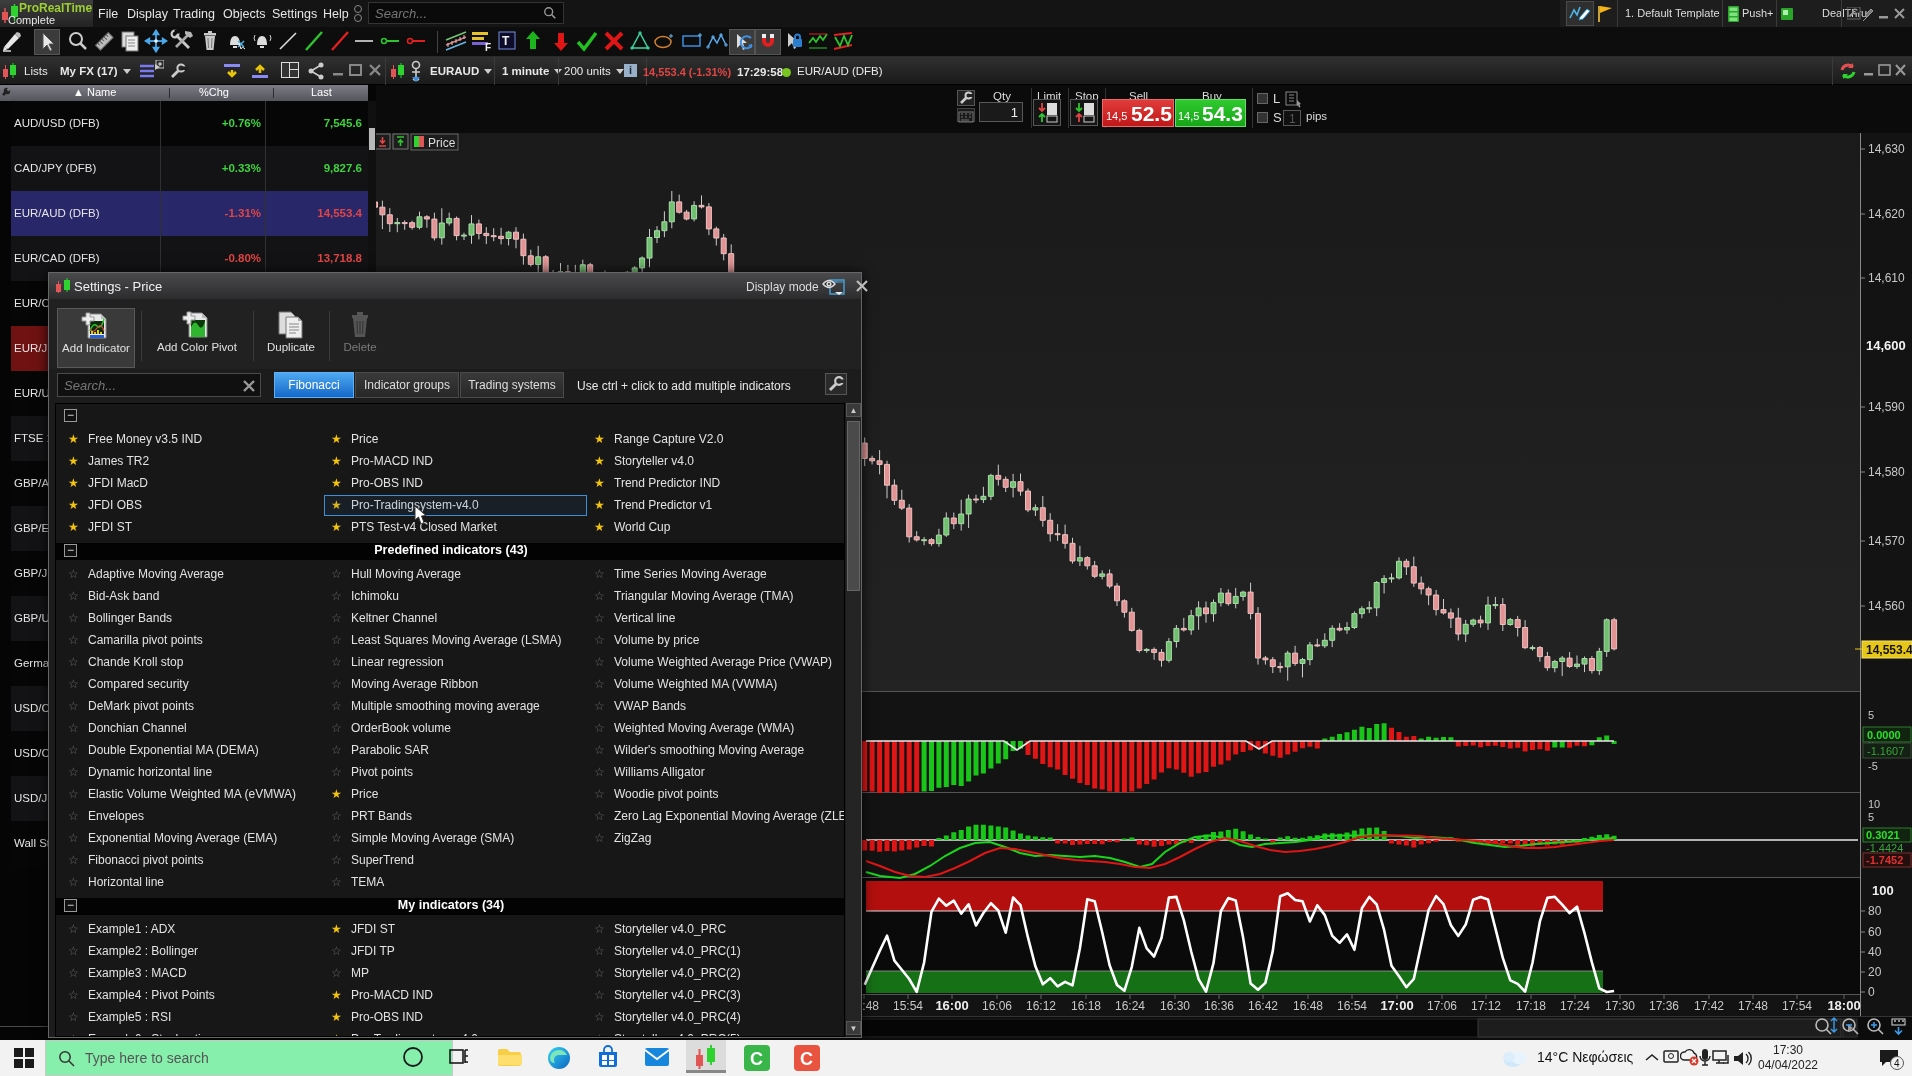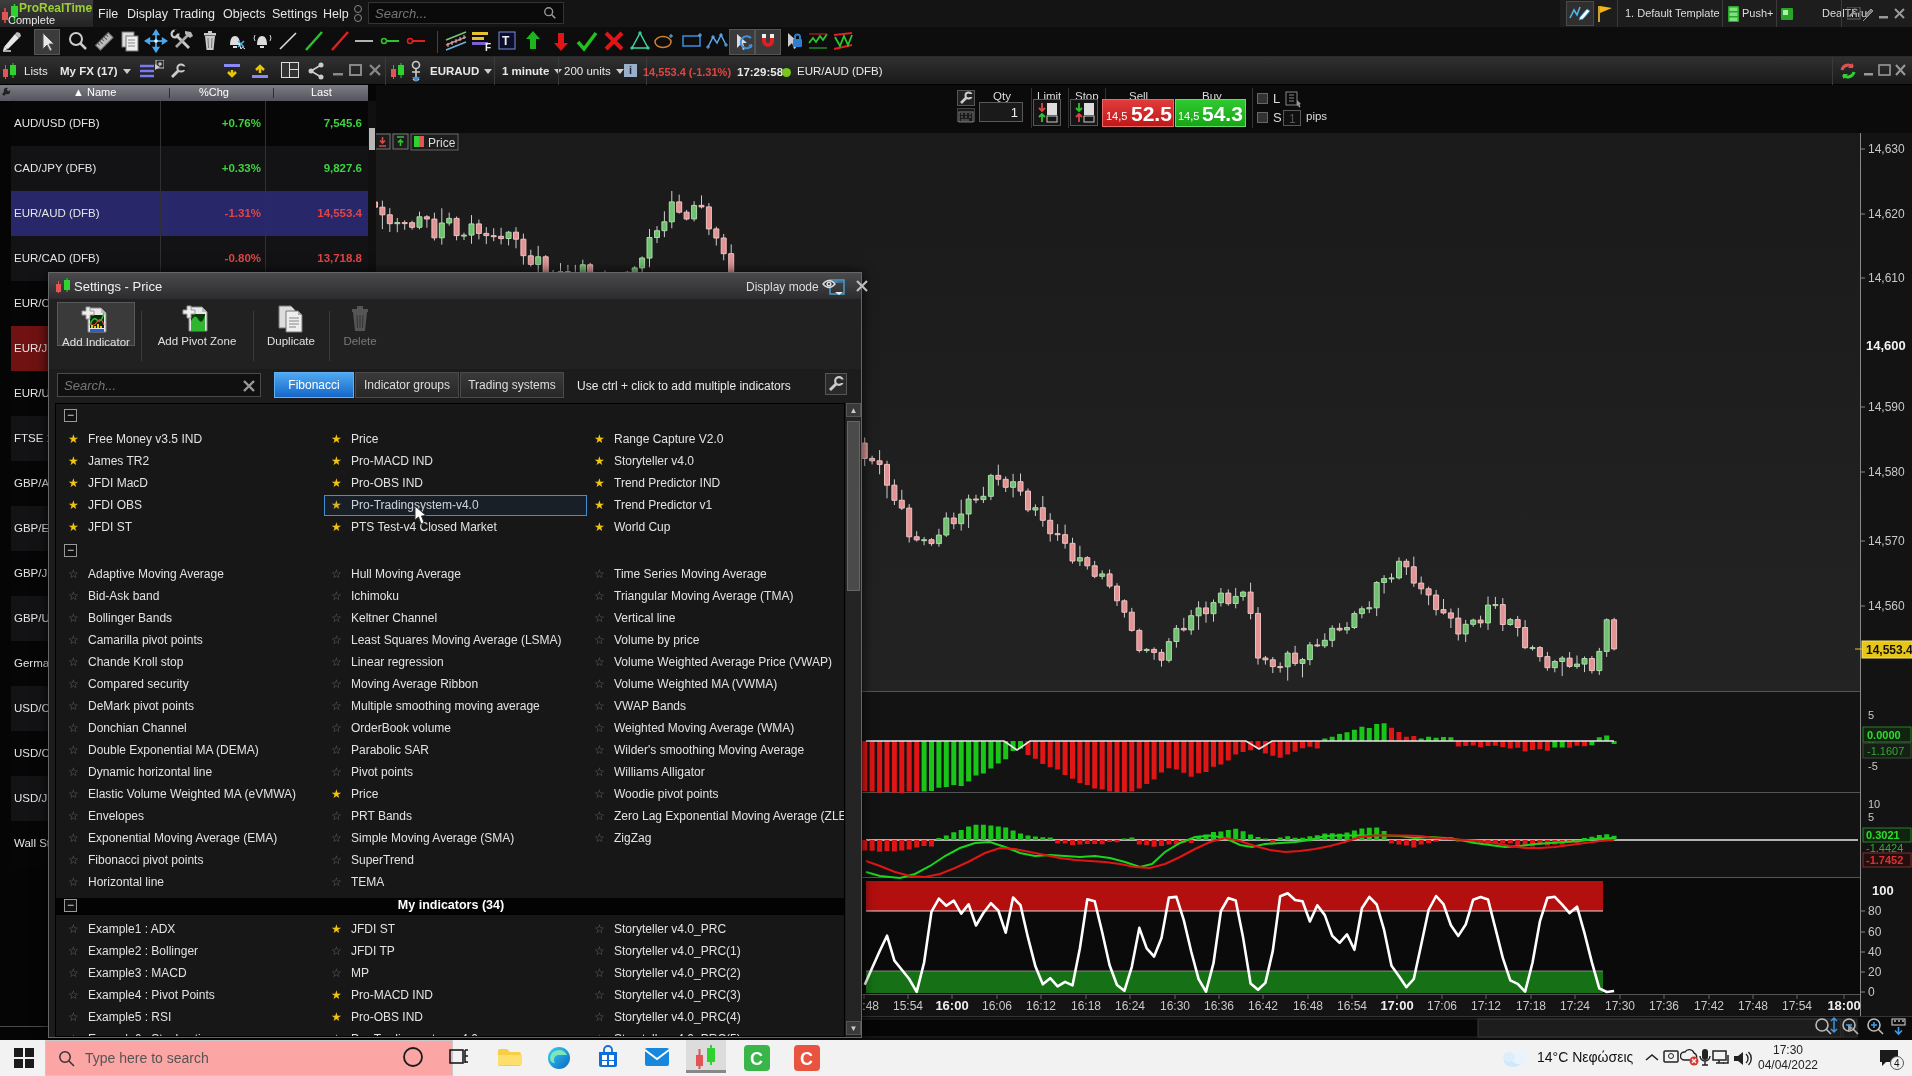"Add Indicator" .dbtn { height: 44px -> 60px; top: 3px -> 9px }
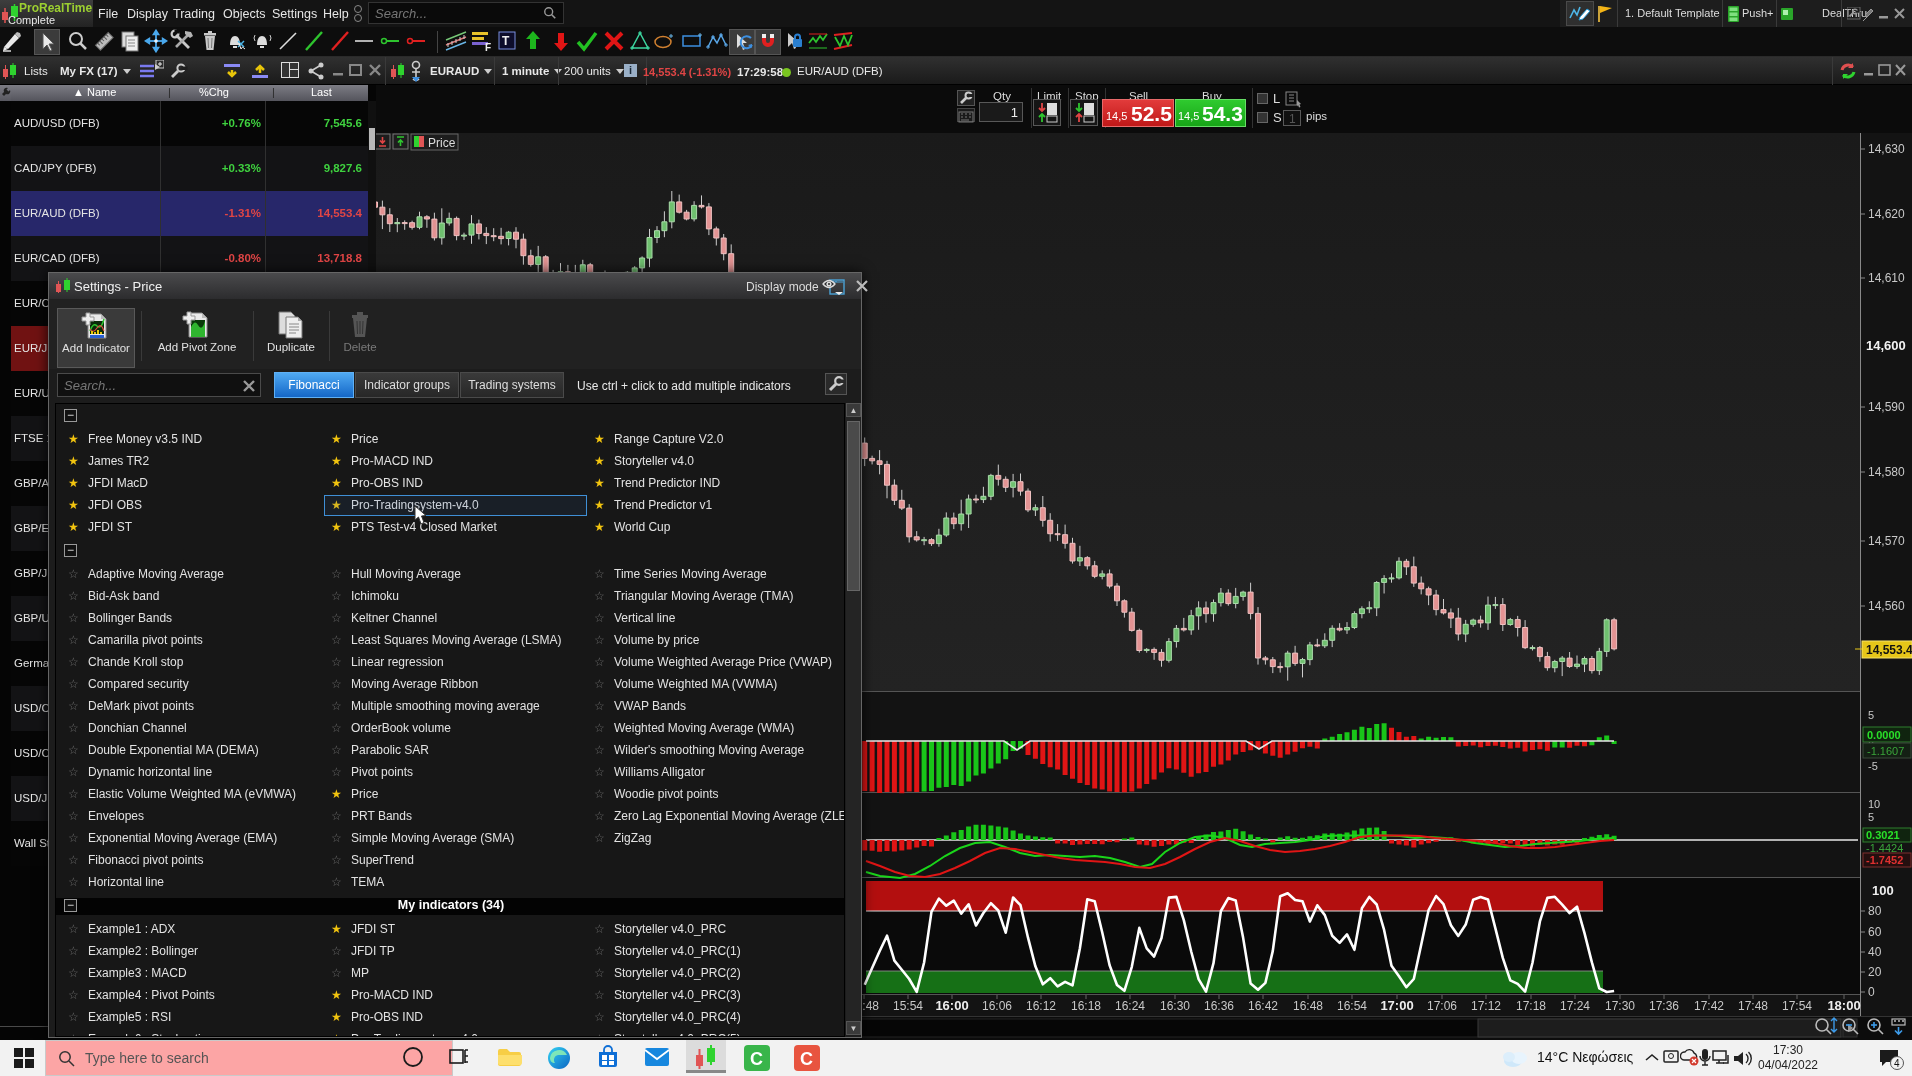"Add Pivot Zone" div { text: Pivot Zone -> Color Pivot }
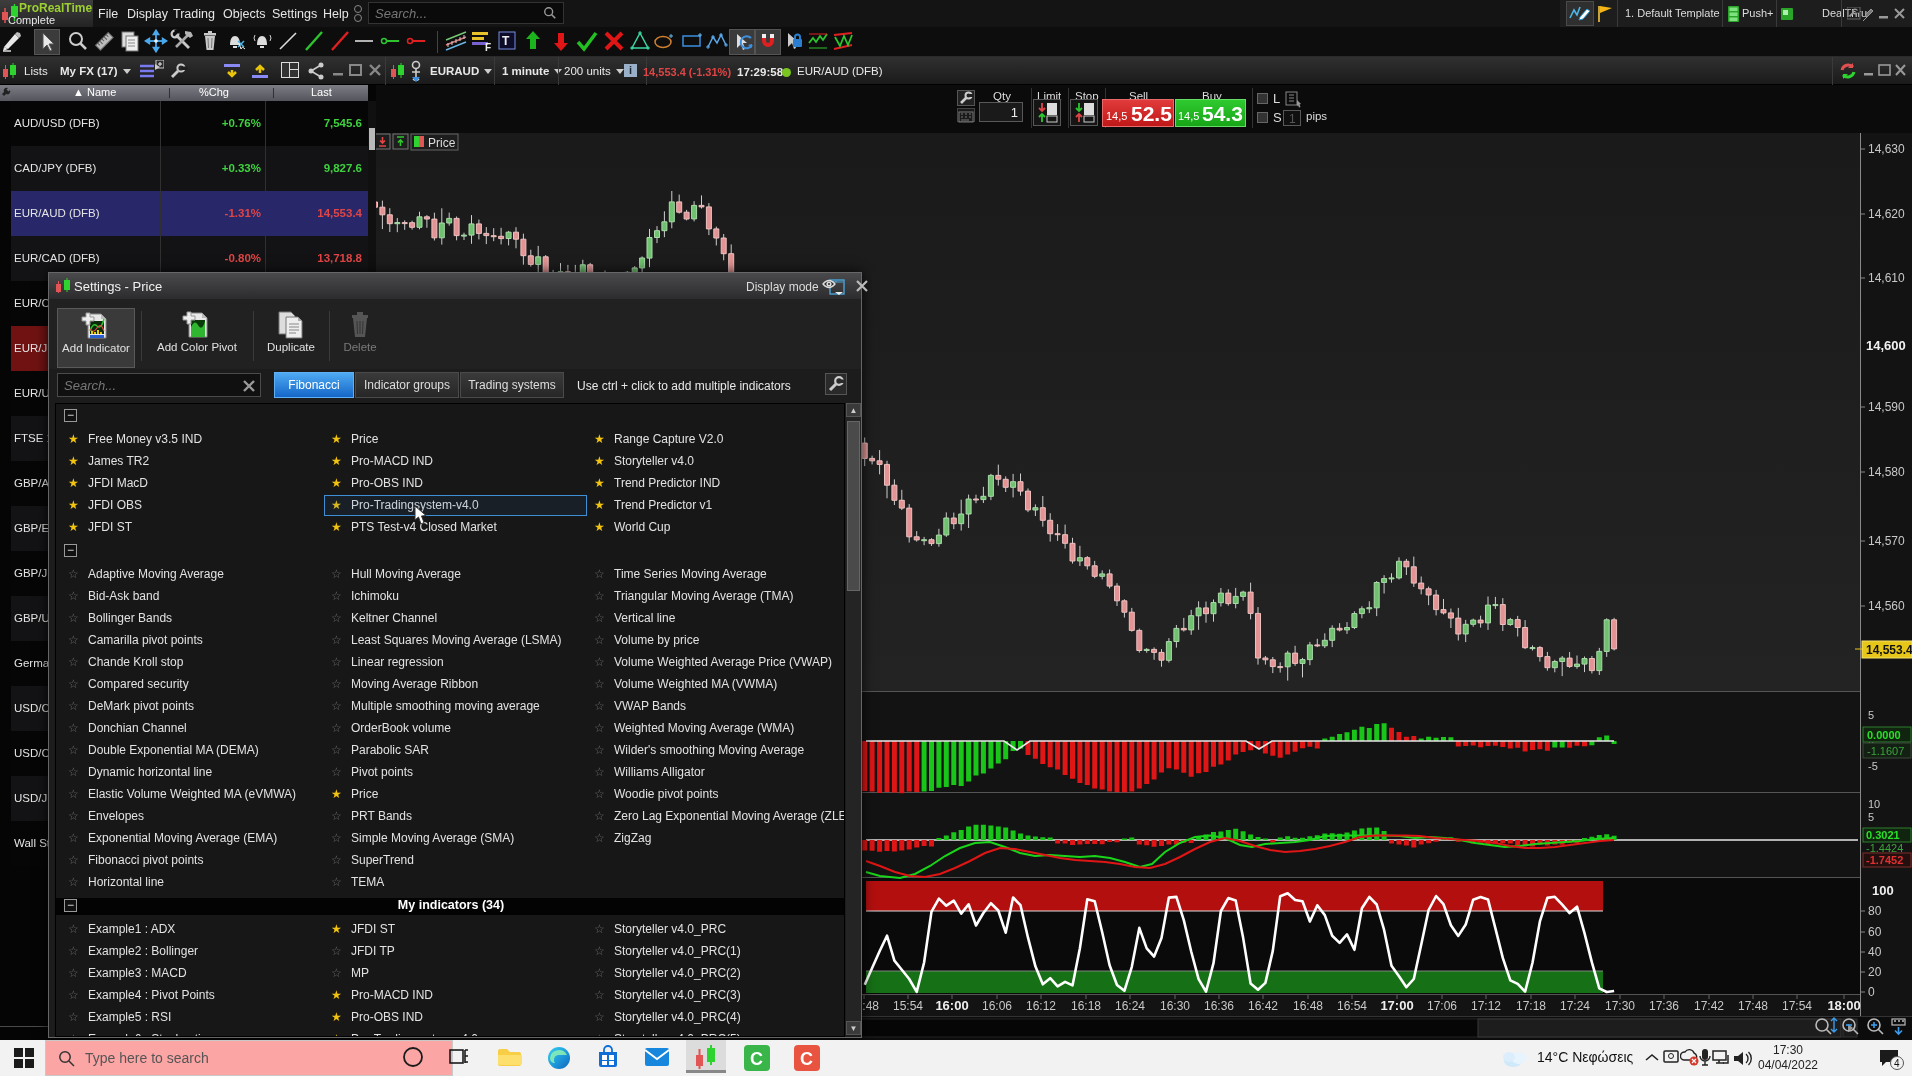"Predefined indicators (43)" div.lsec { html: none -> <div>Predefined indicators (43)</div> }
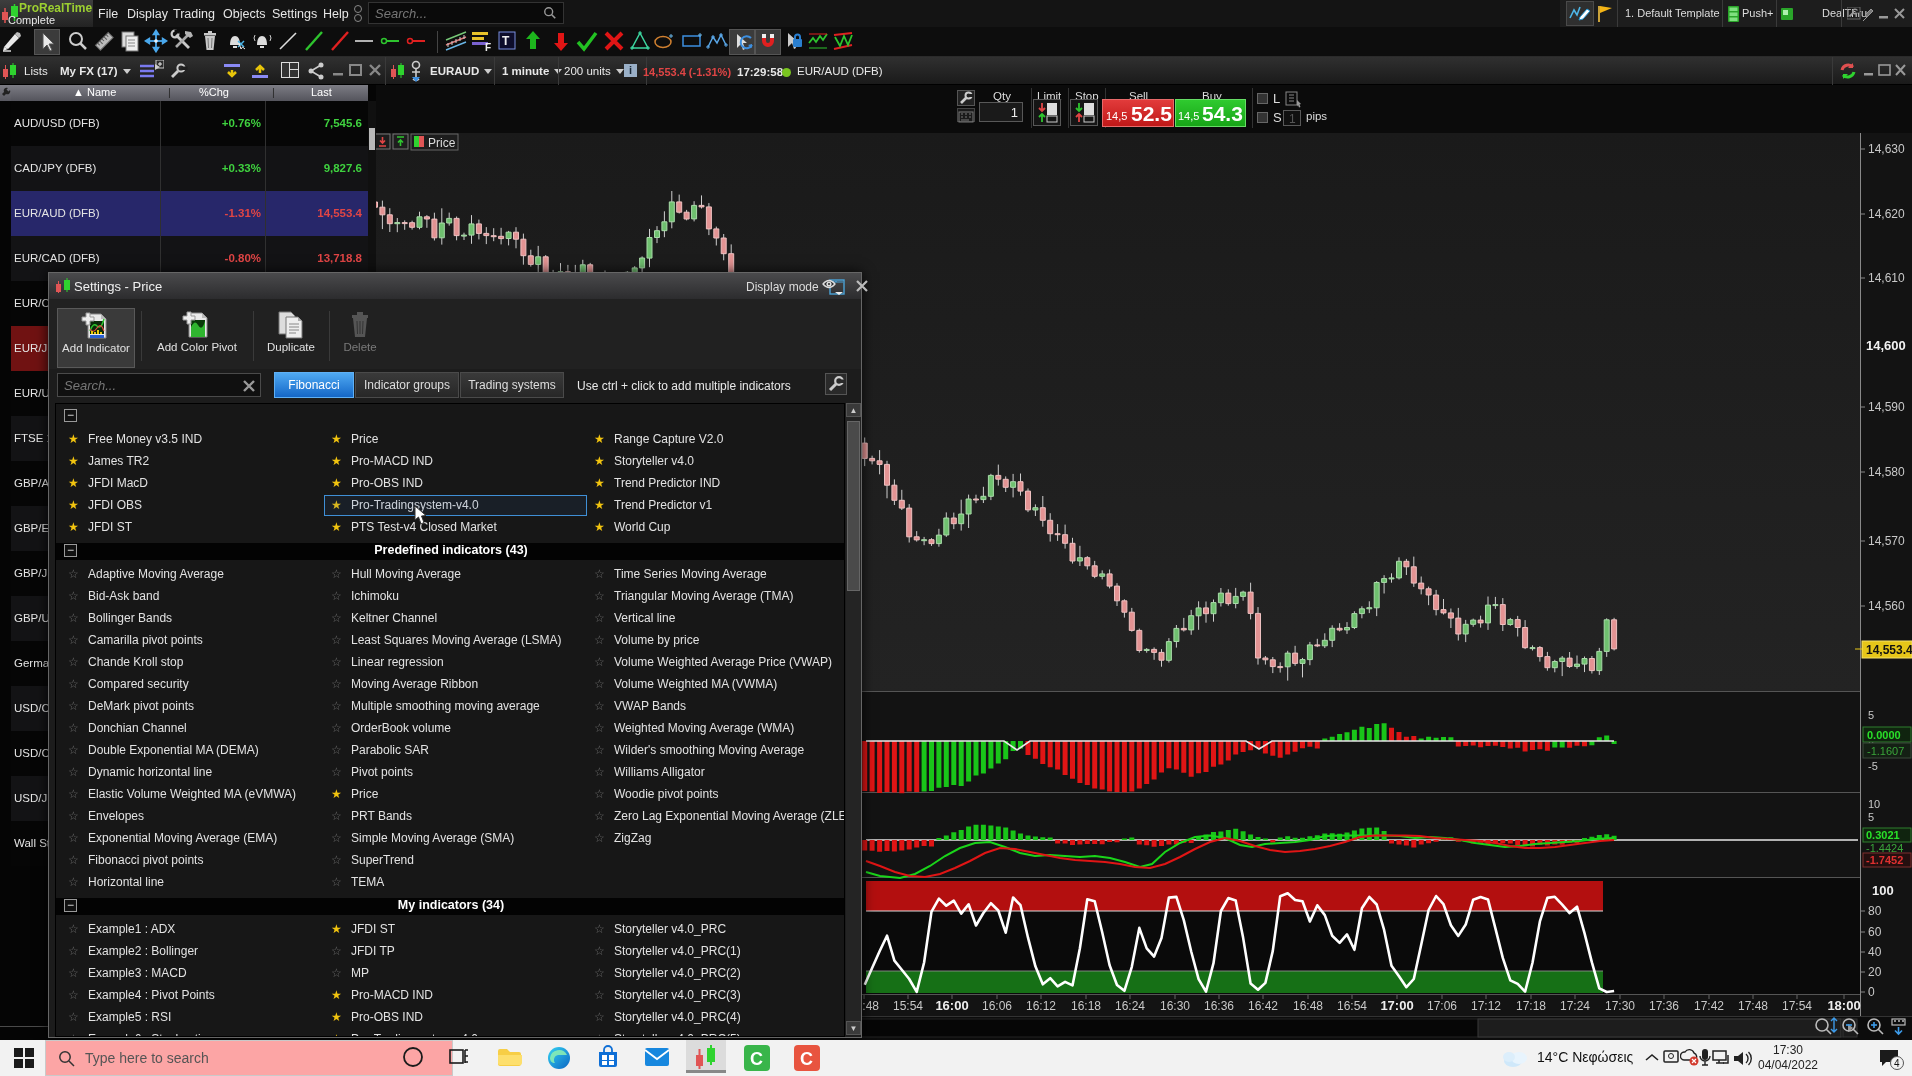"Type here to search" #tsearch { background: #fca5a5 -> #86efac }
